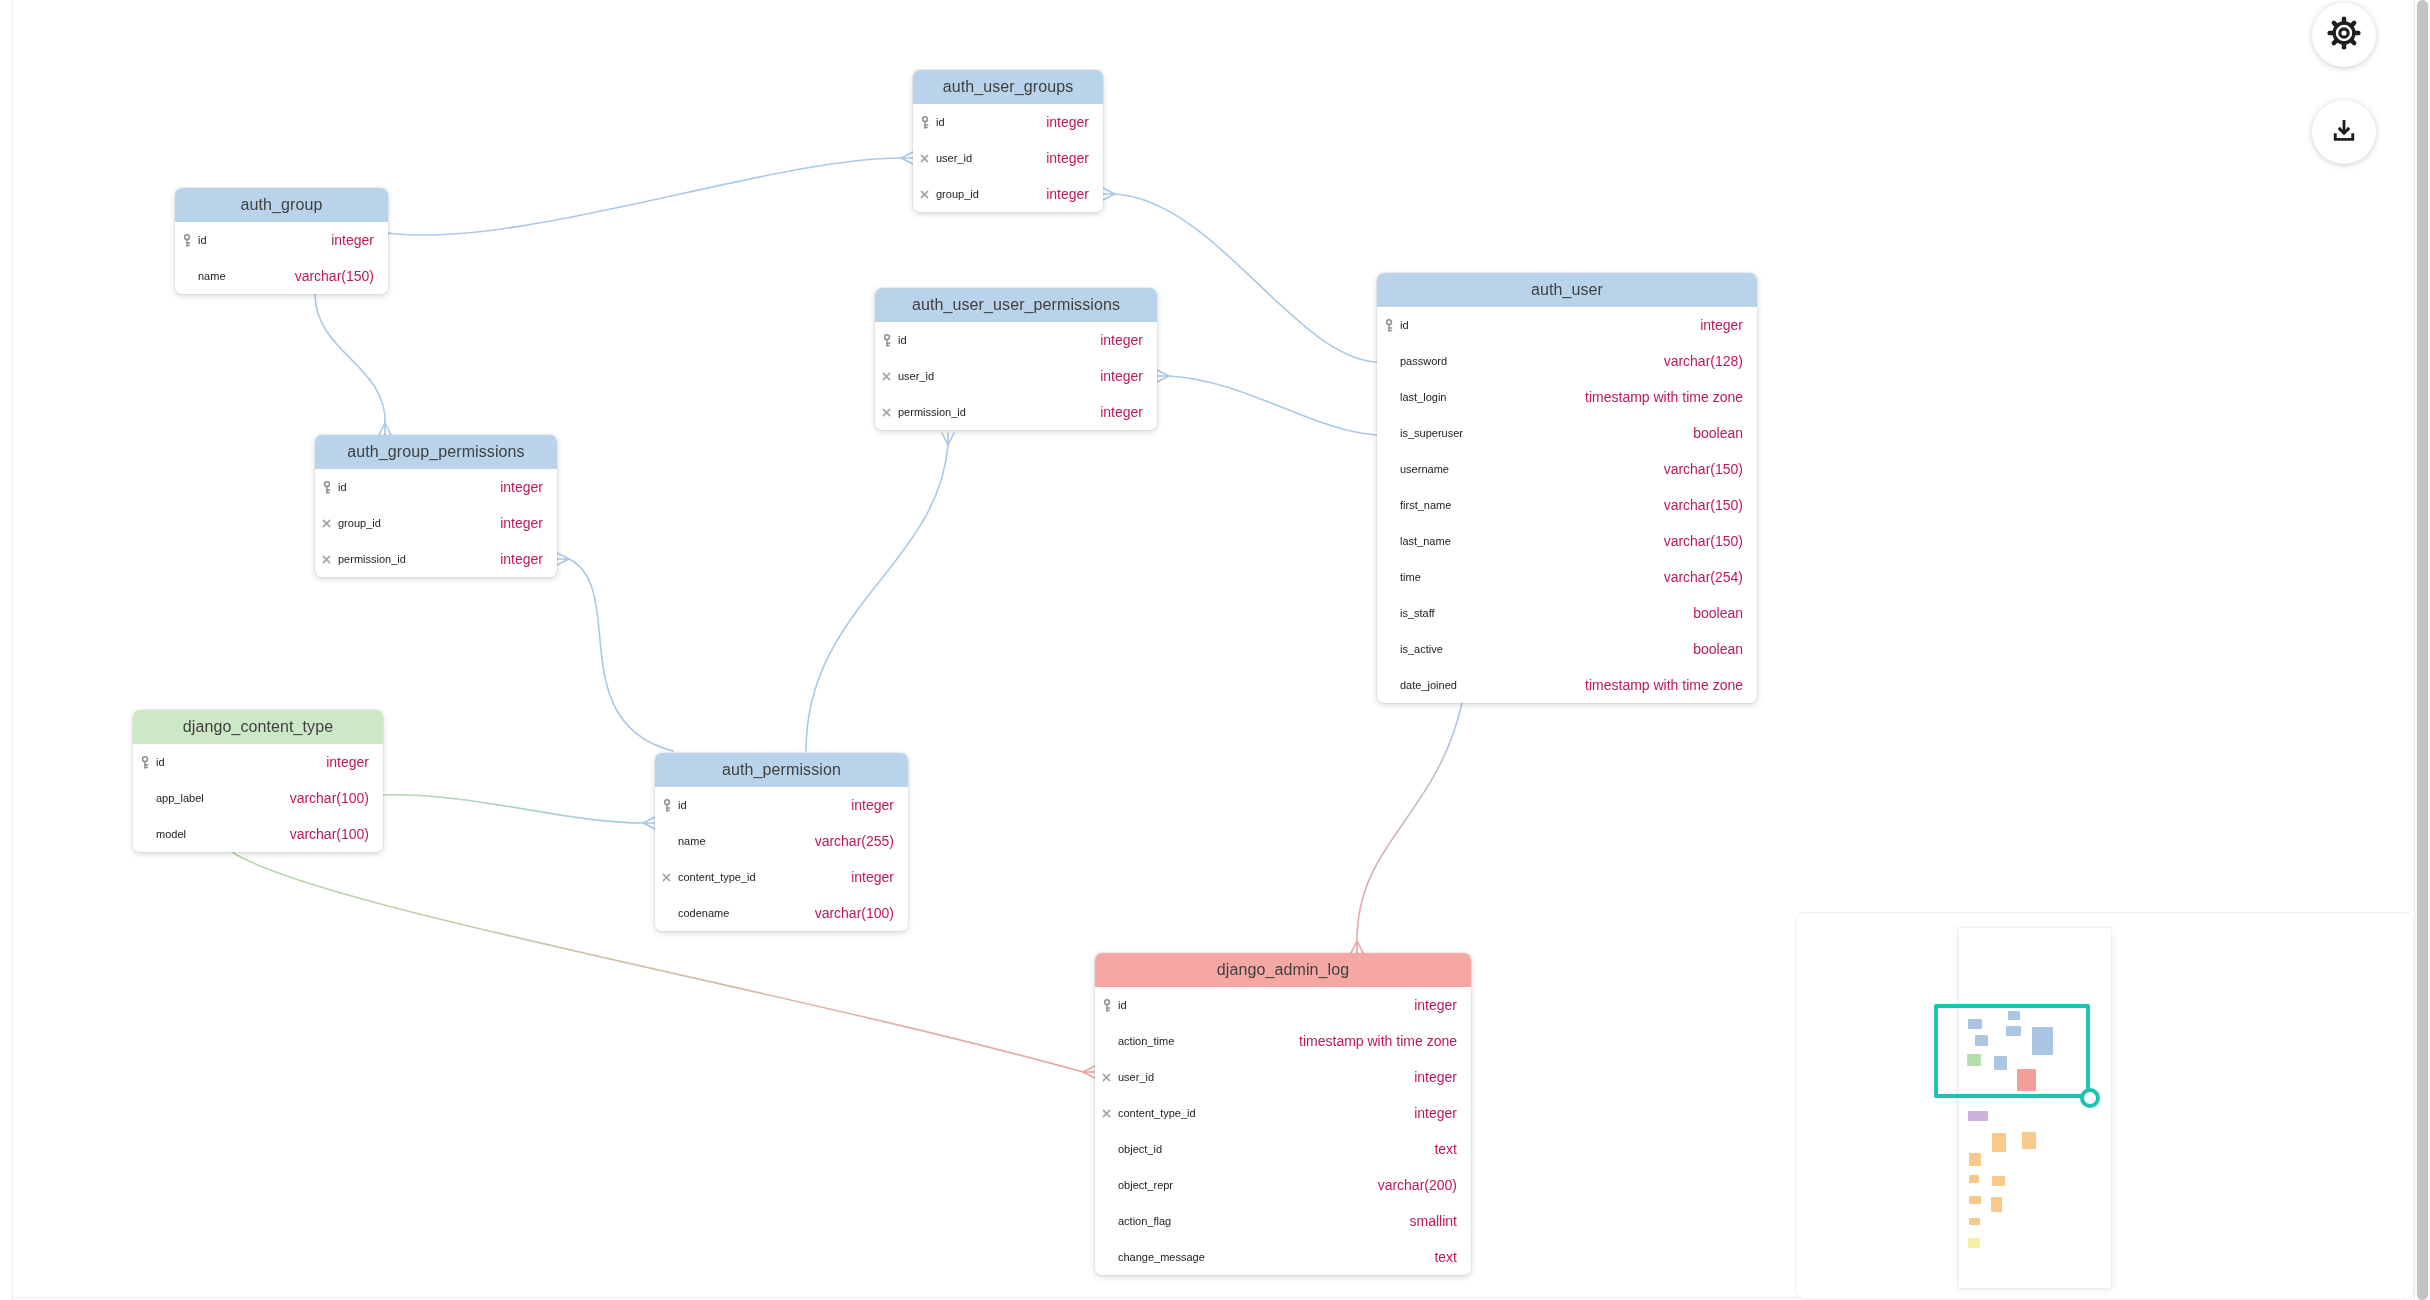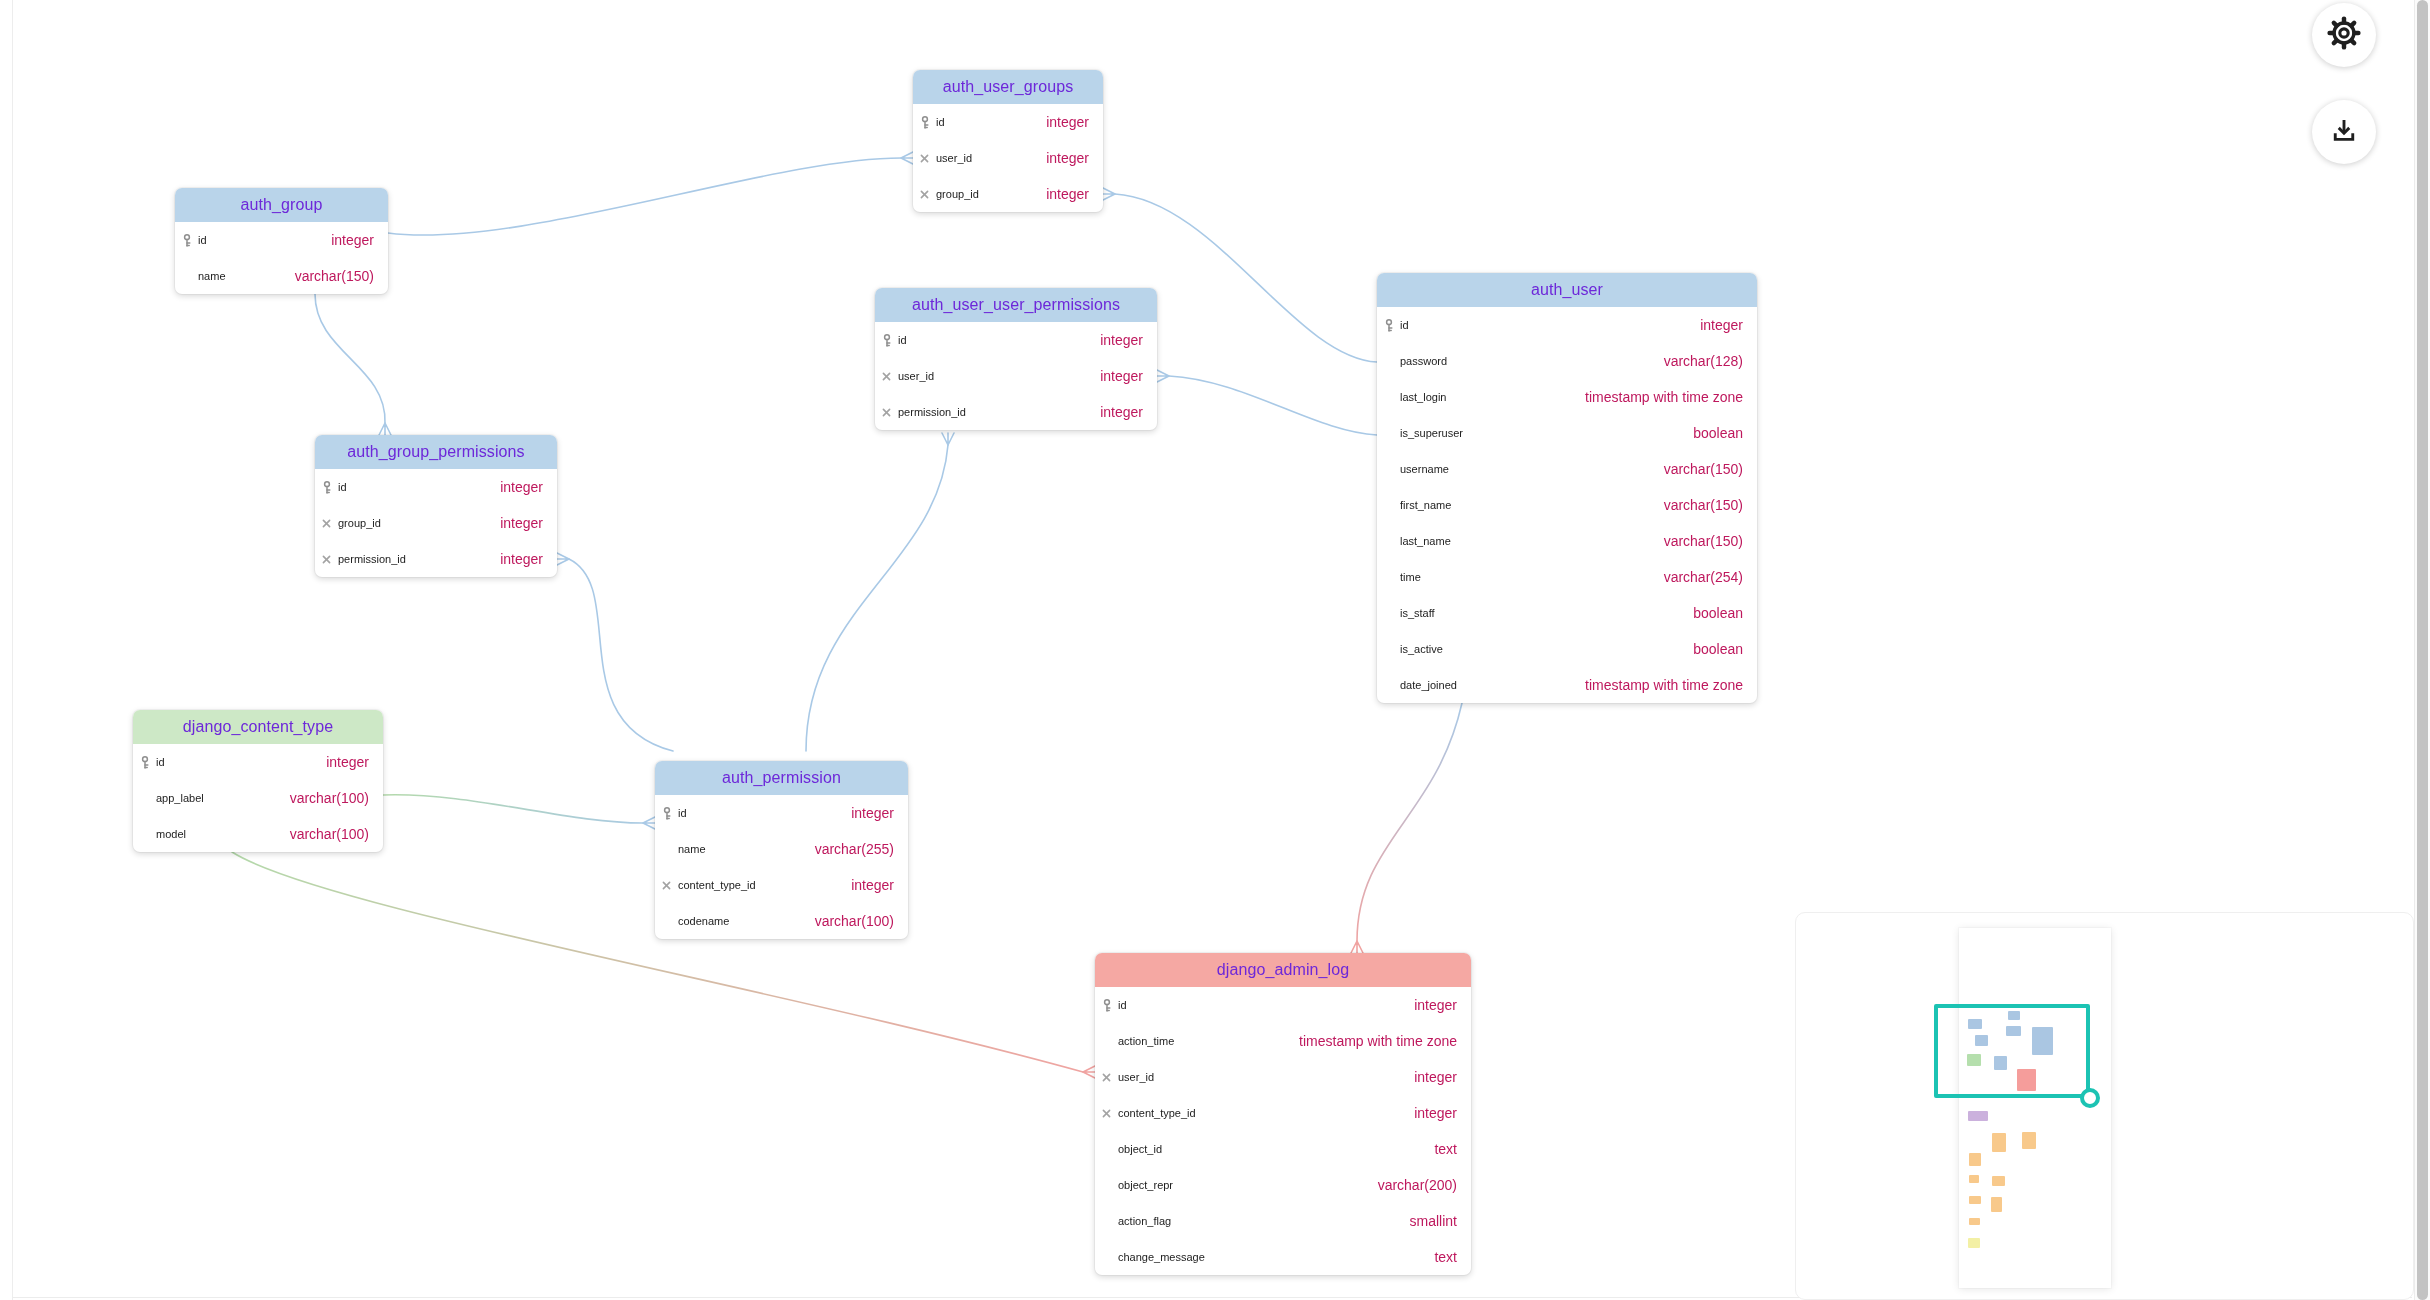"auth_user_groups" .tbl-header { color: #6d28d9 -> #404040 }
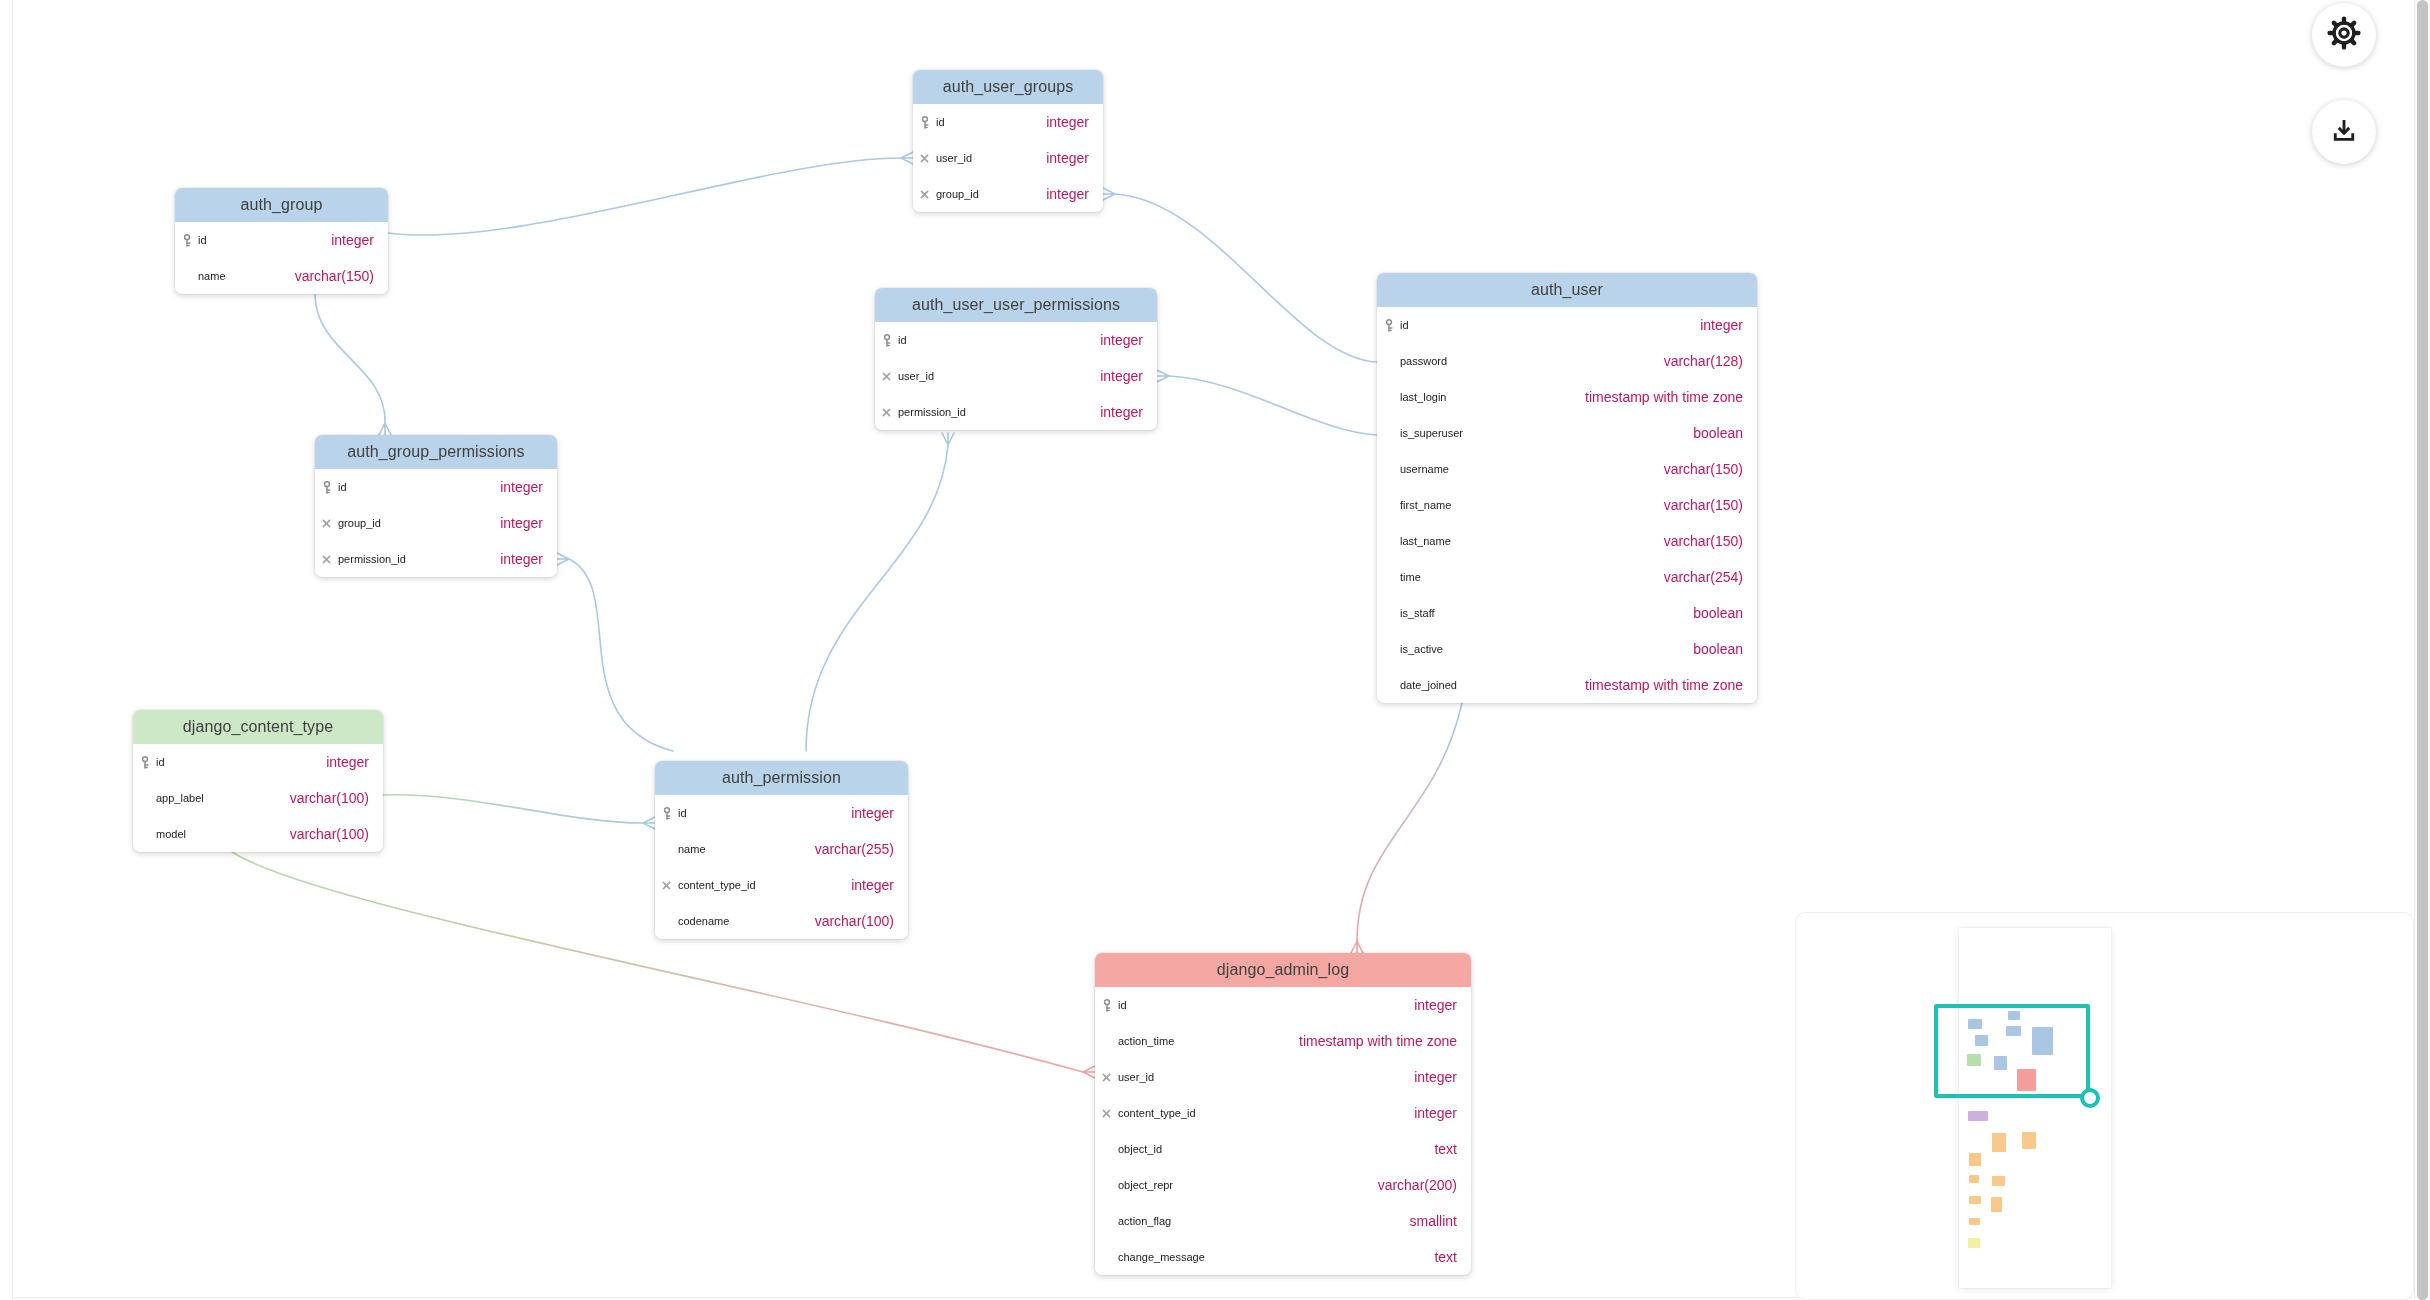"auth_permission" div.tbl { margin-top: 8px -> none }
